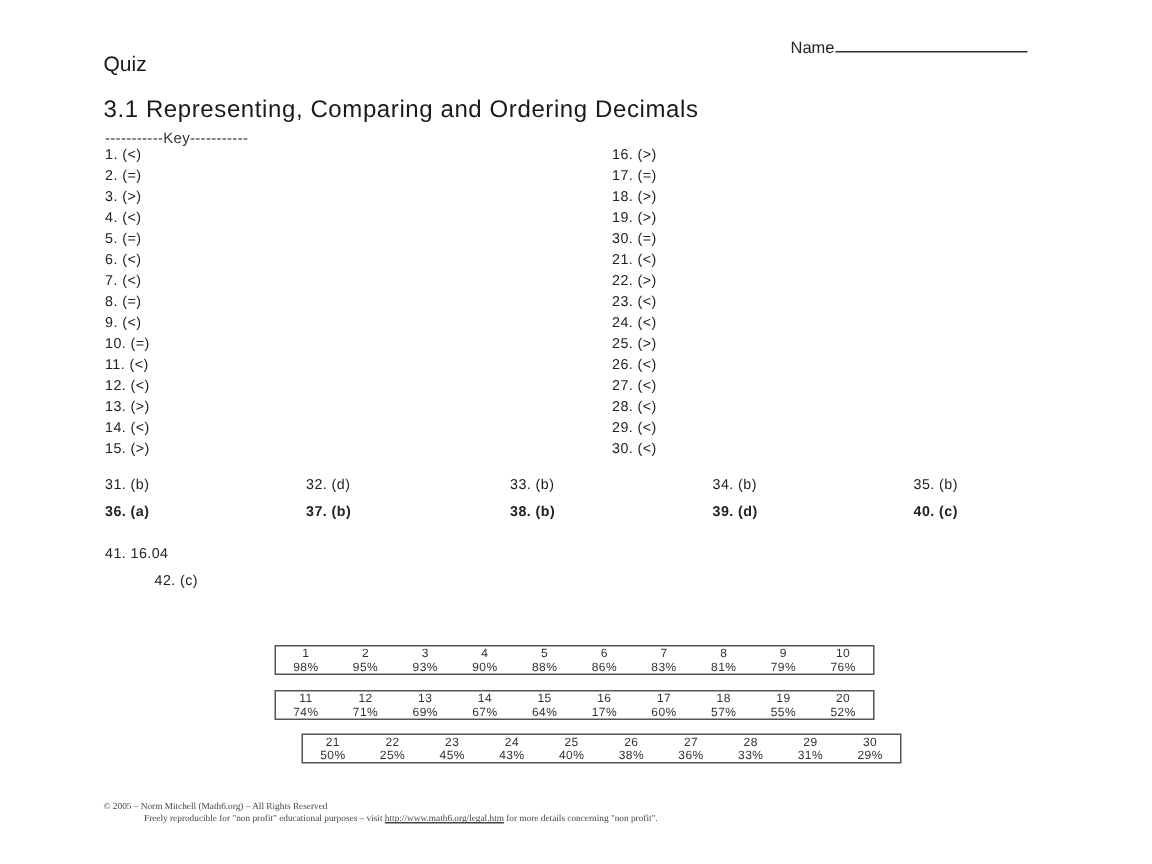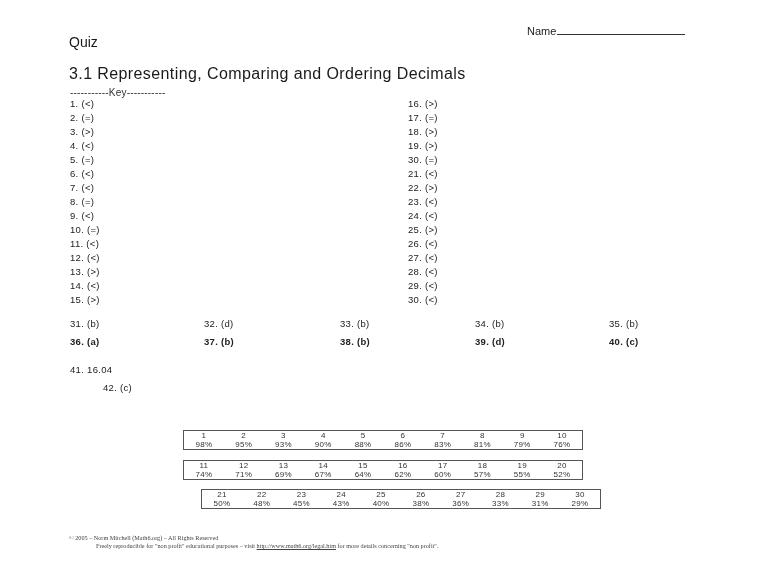"62%" span { text: 62% -> 17% }
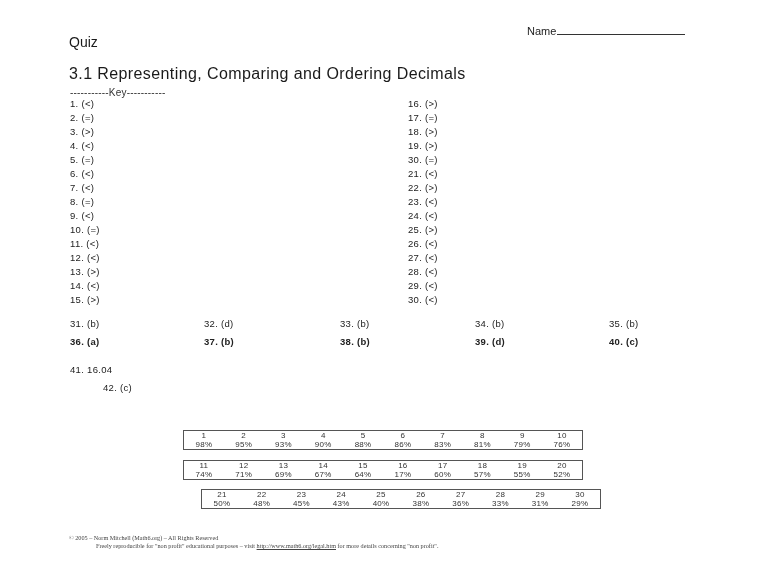"48%" span { text: 48% -> 25% }
